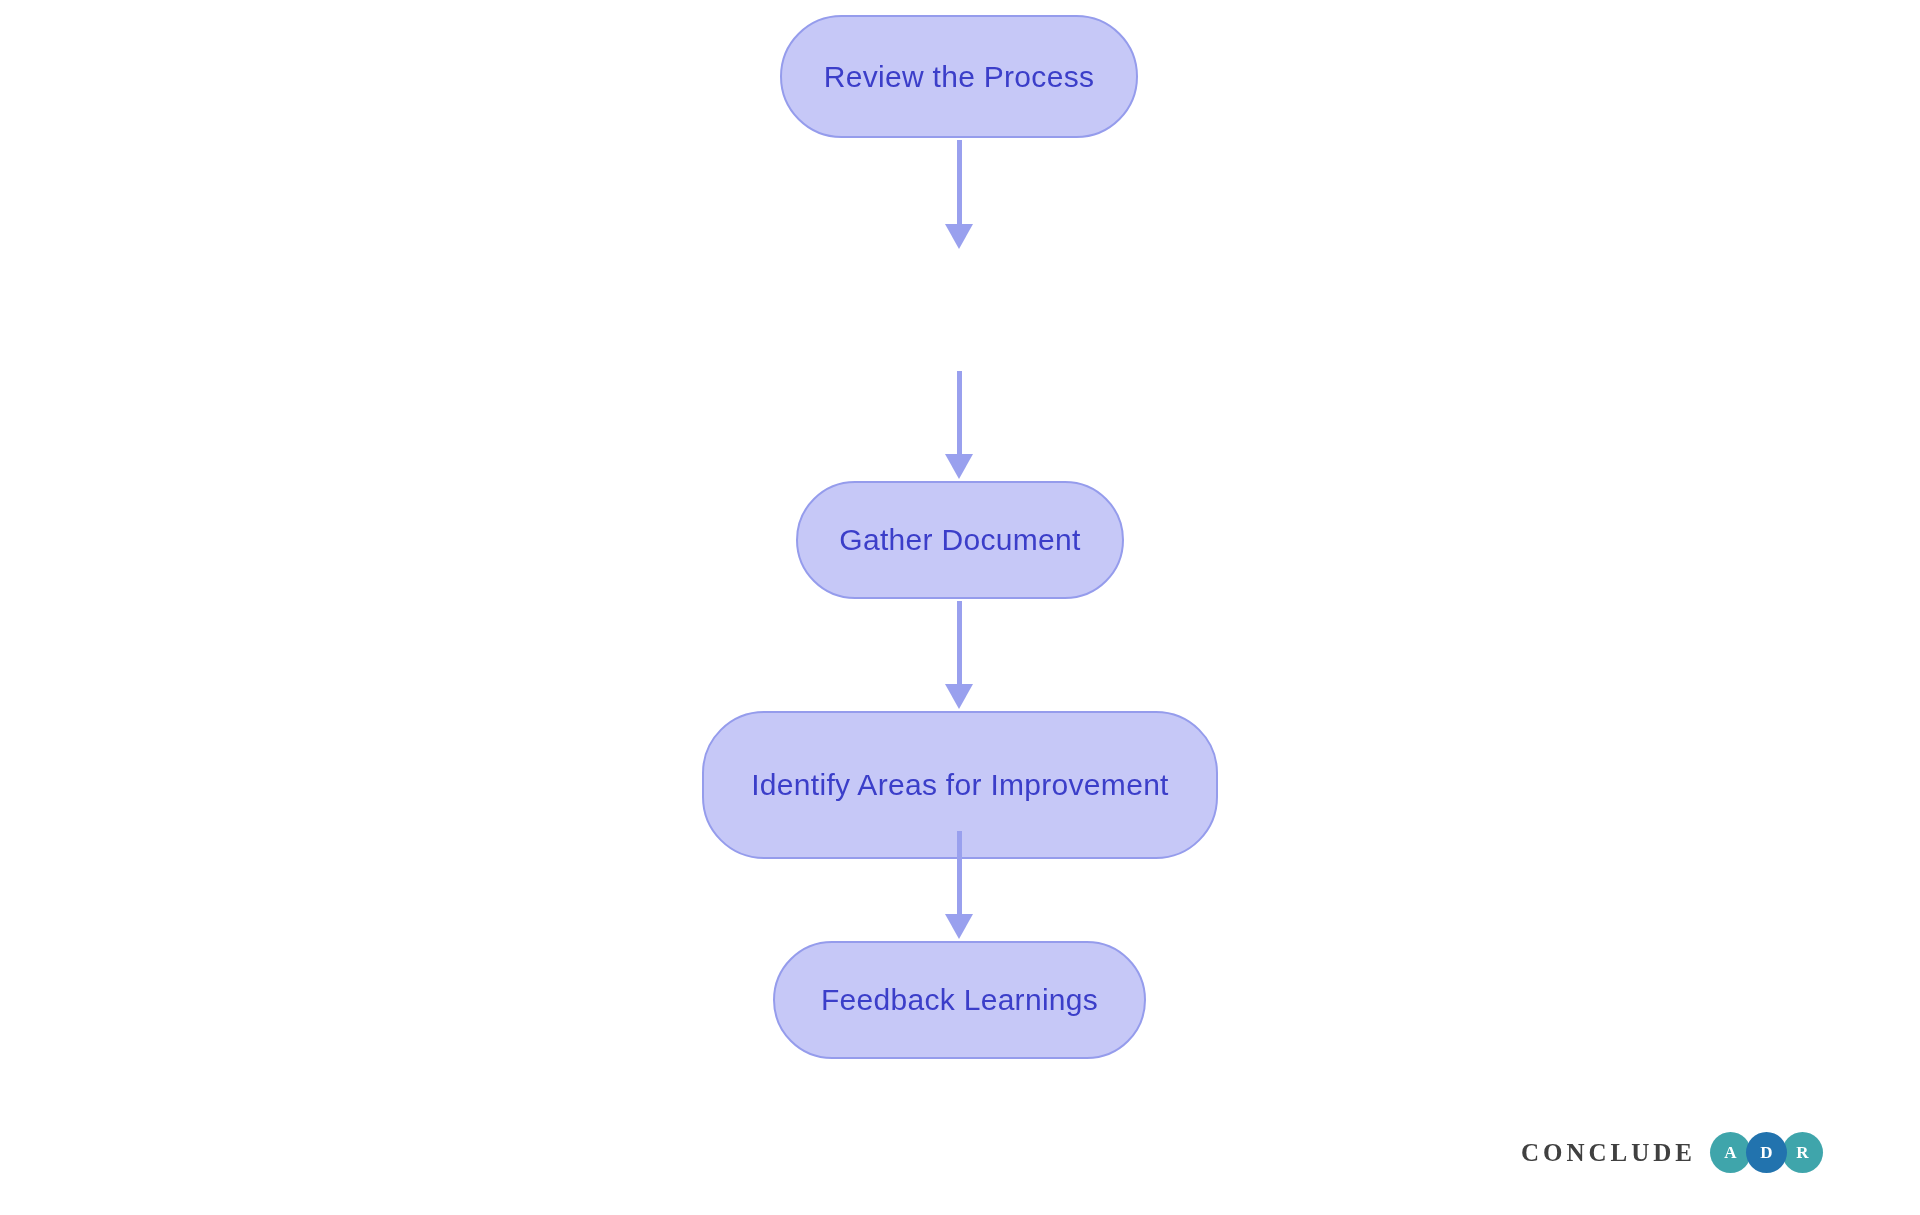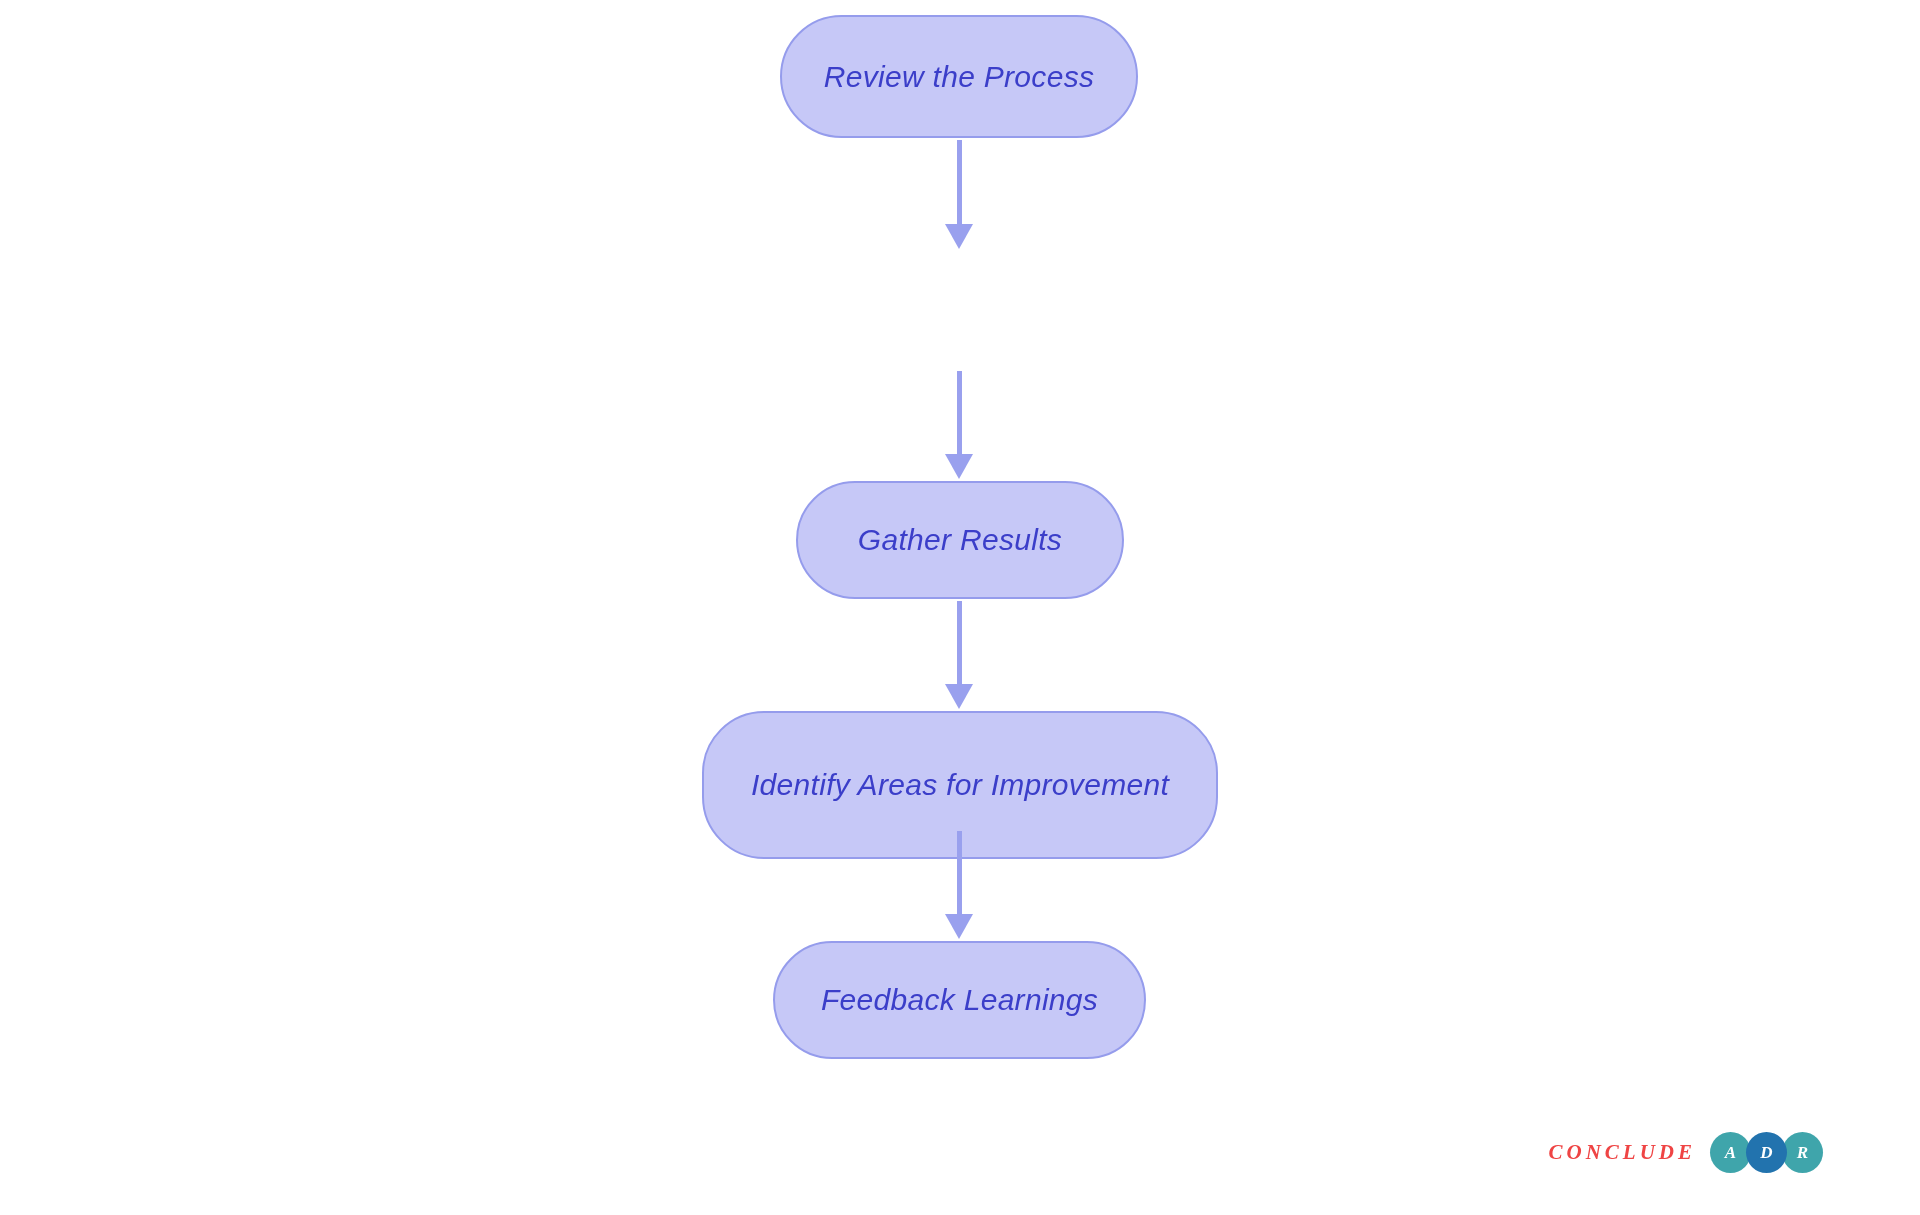"Review the Process" .canvas { font-style: italic -> none }
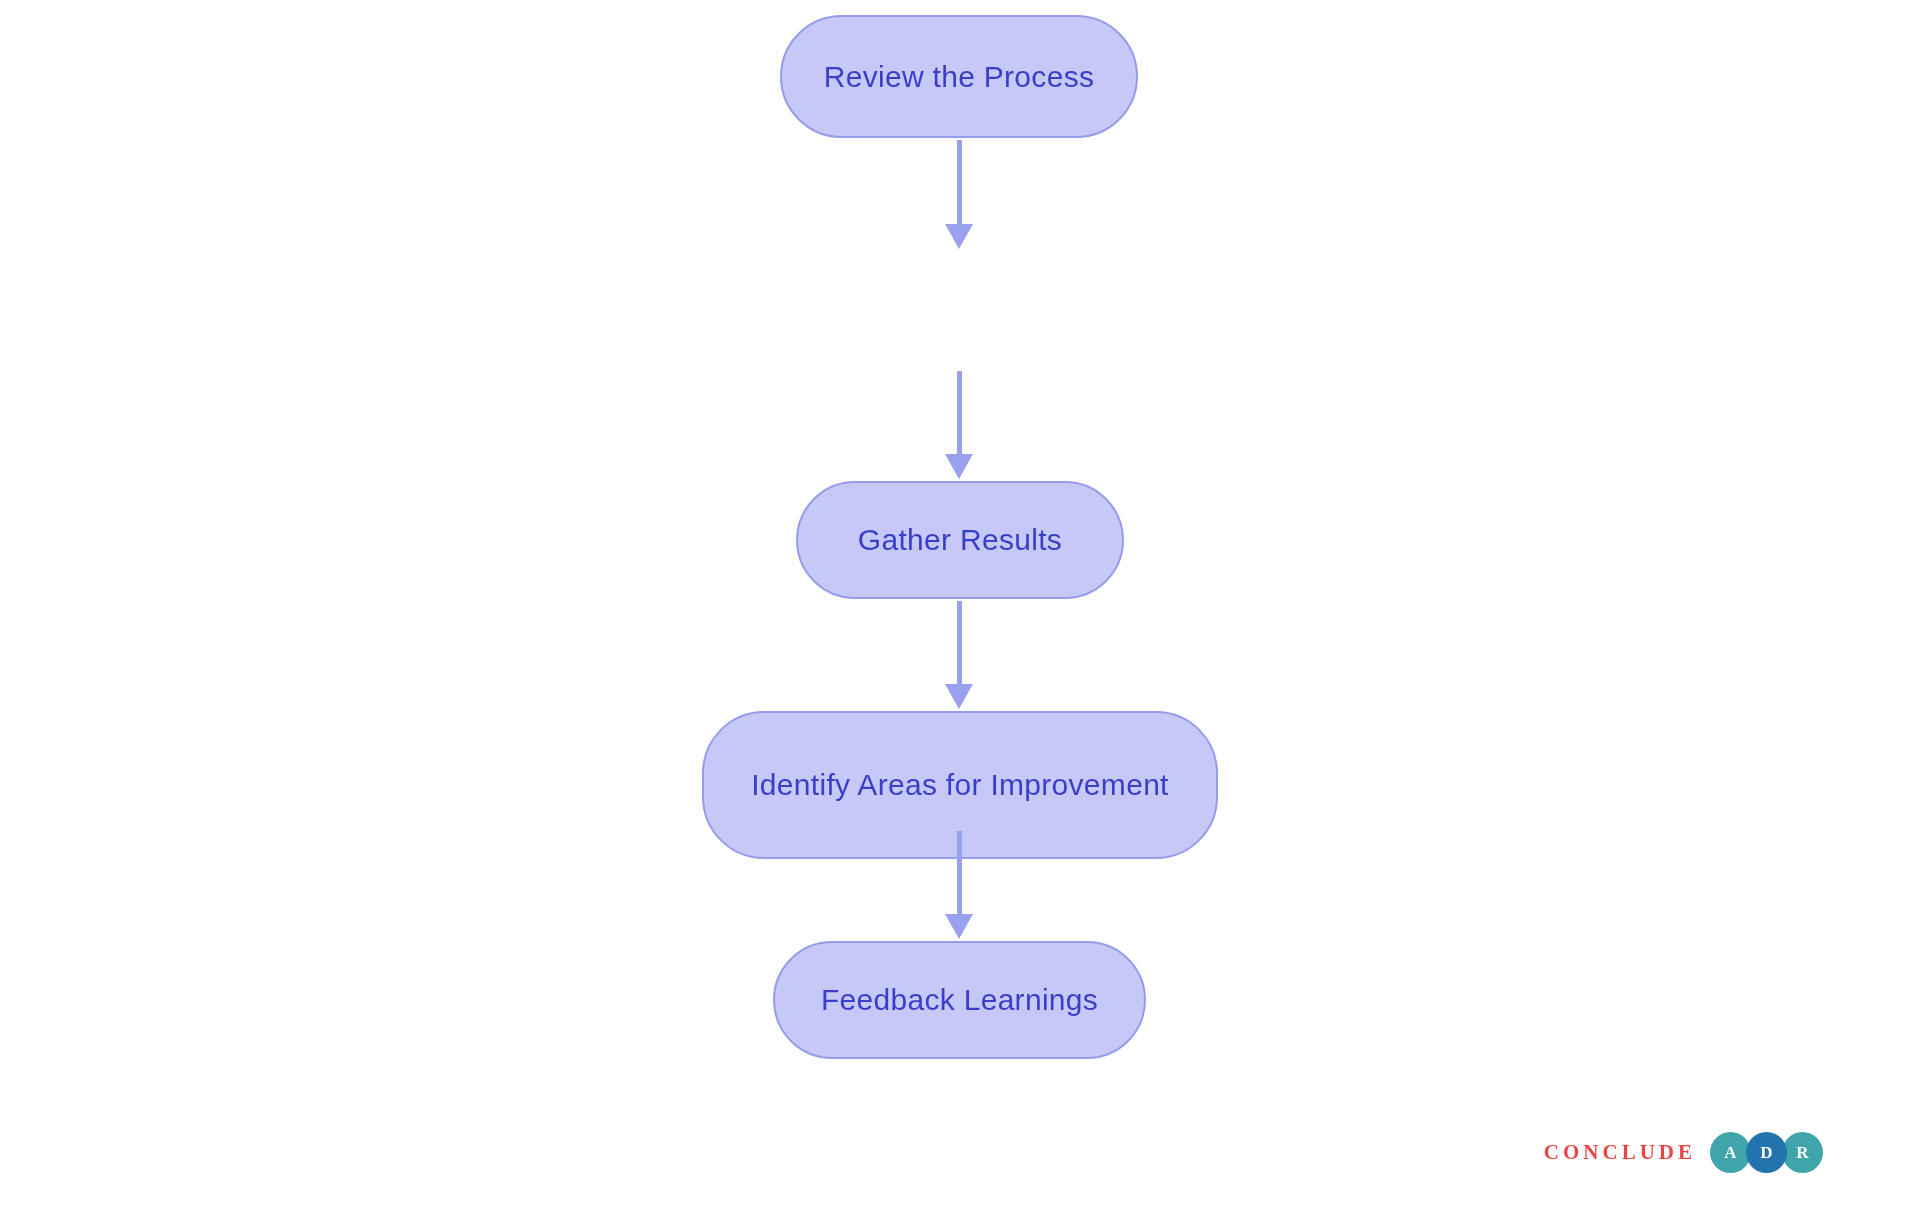"Gather Results" span { text: Results -> Document }
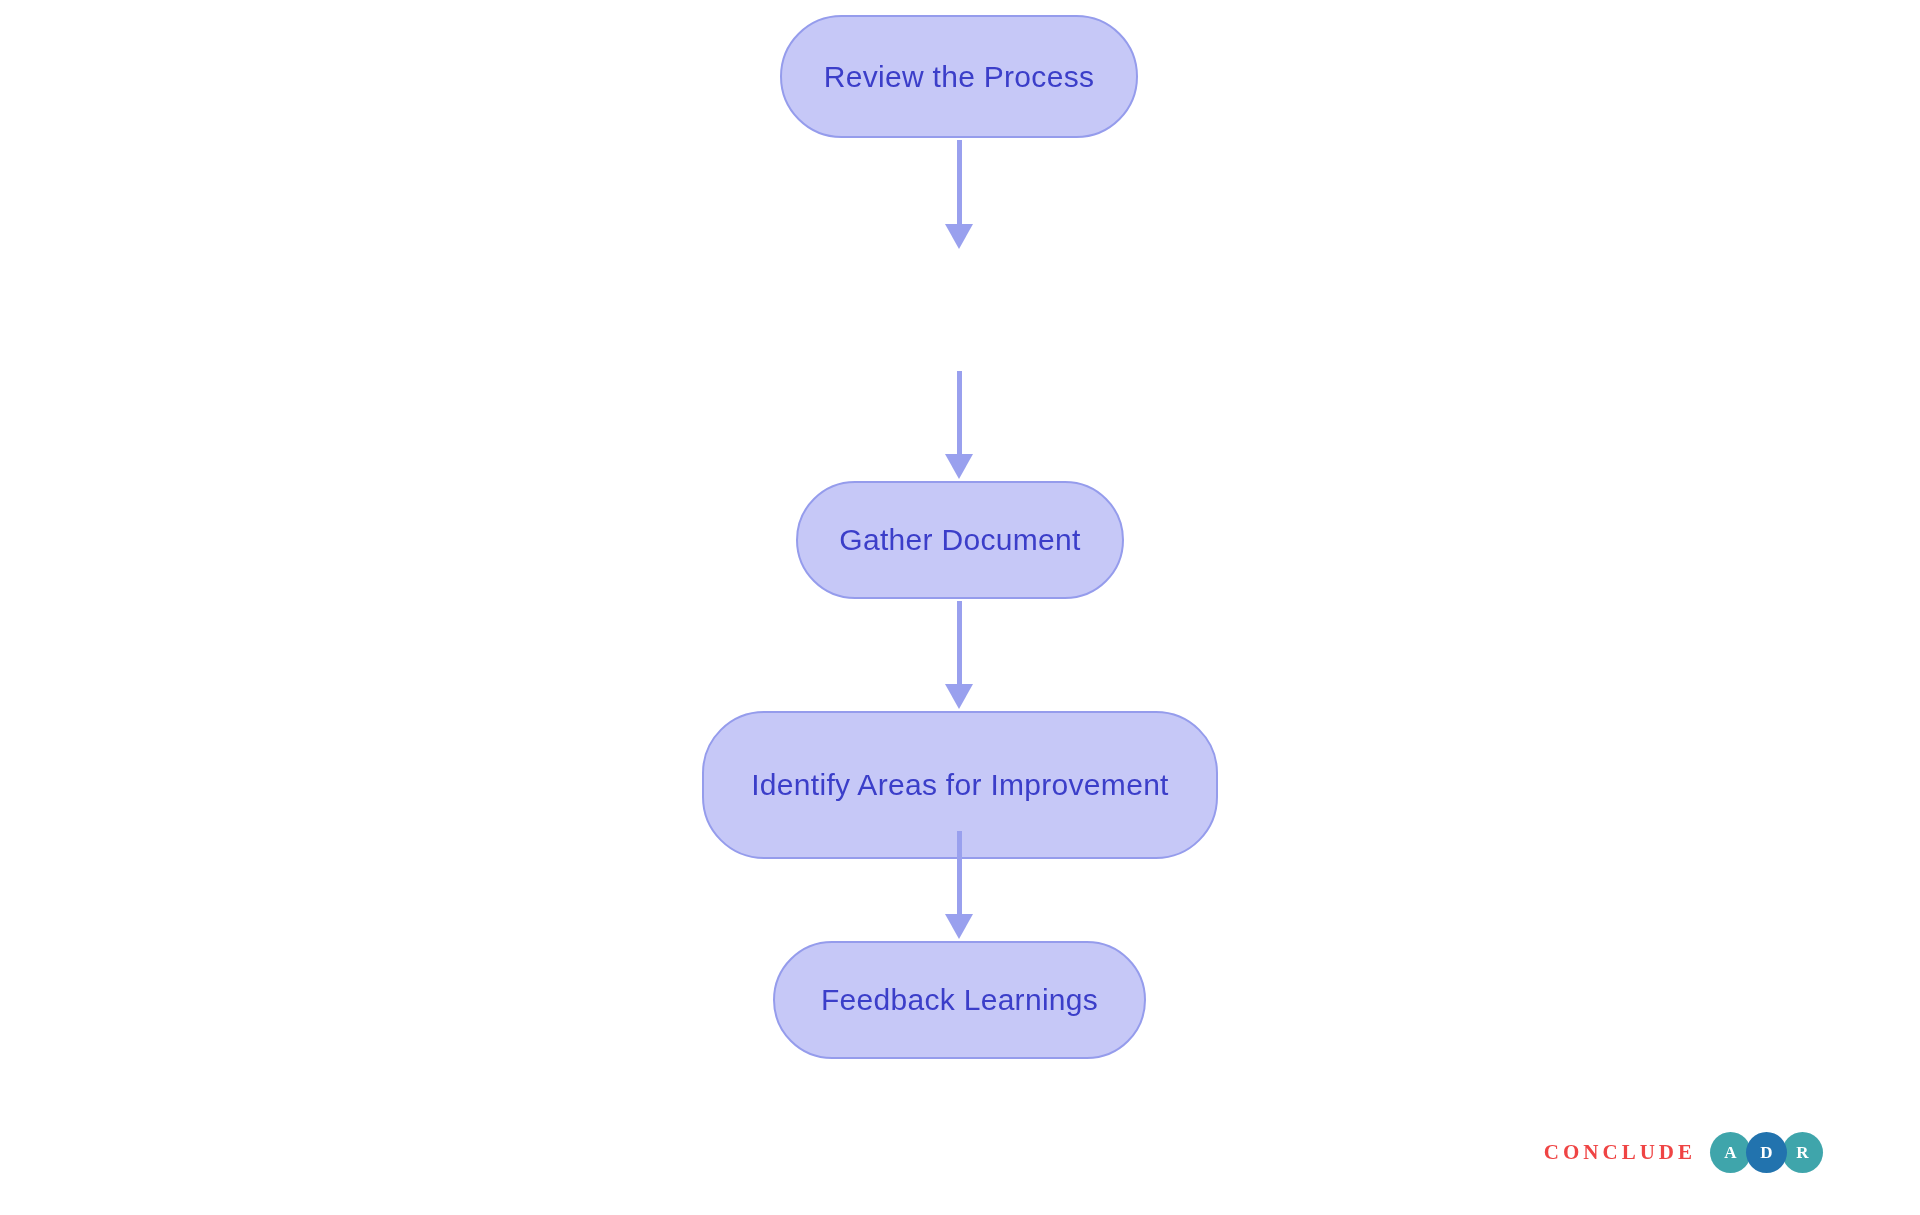"CONCLUDE" .logo-wordmark { color: #ef4444 -> #404040; font-size: 21px -> 25px }
